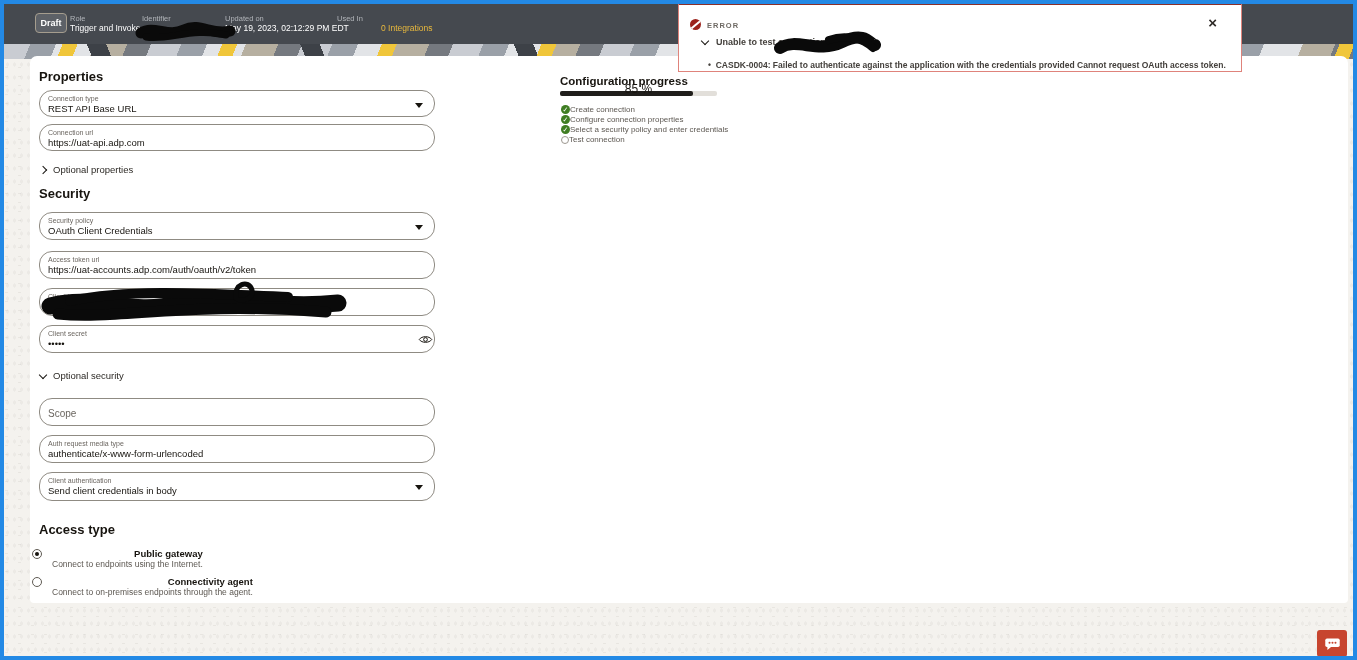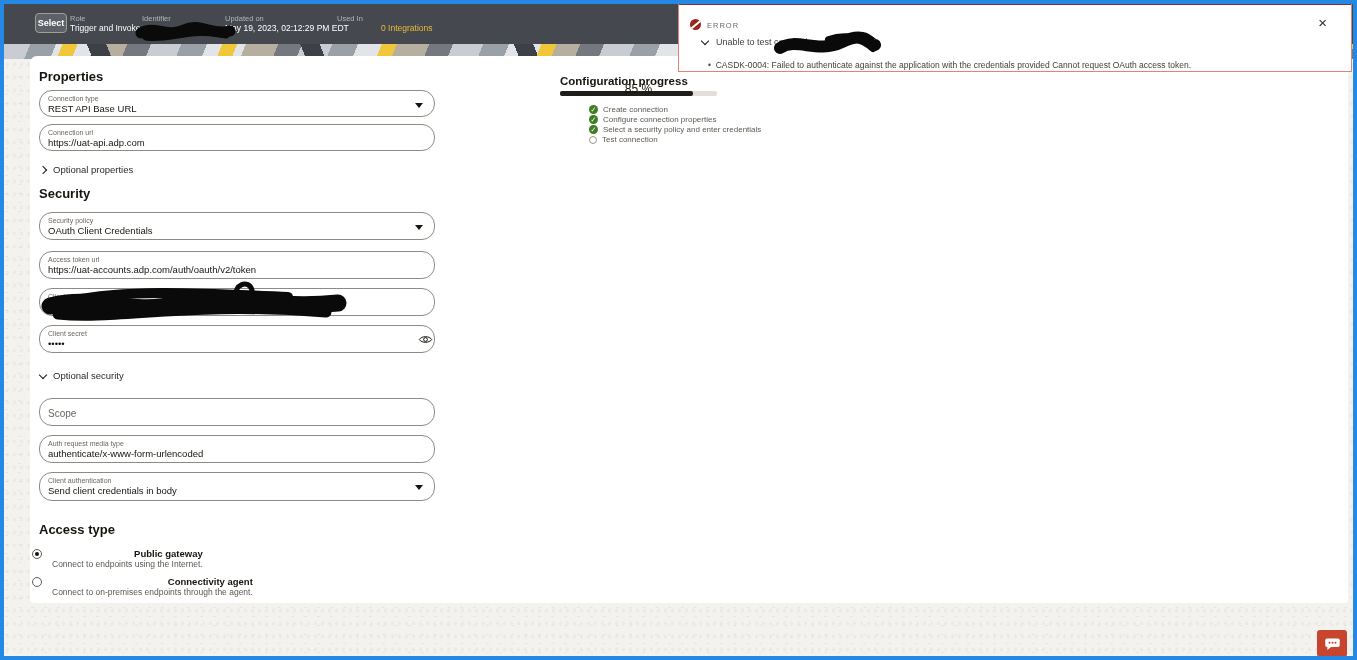"Select" div.badge { text: Select -> Draft }
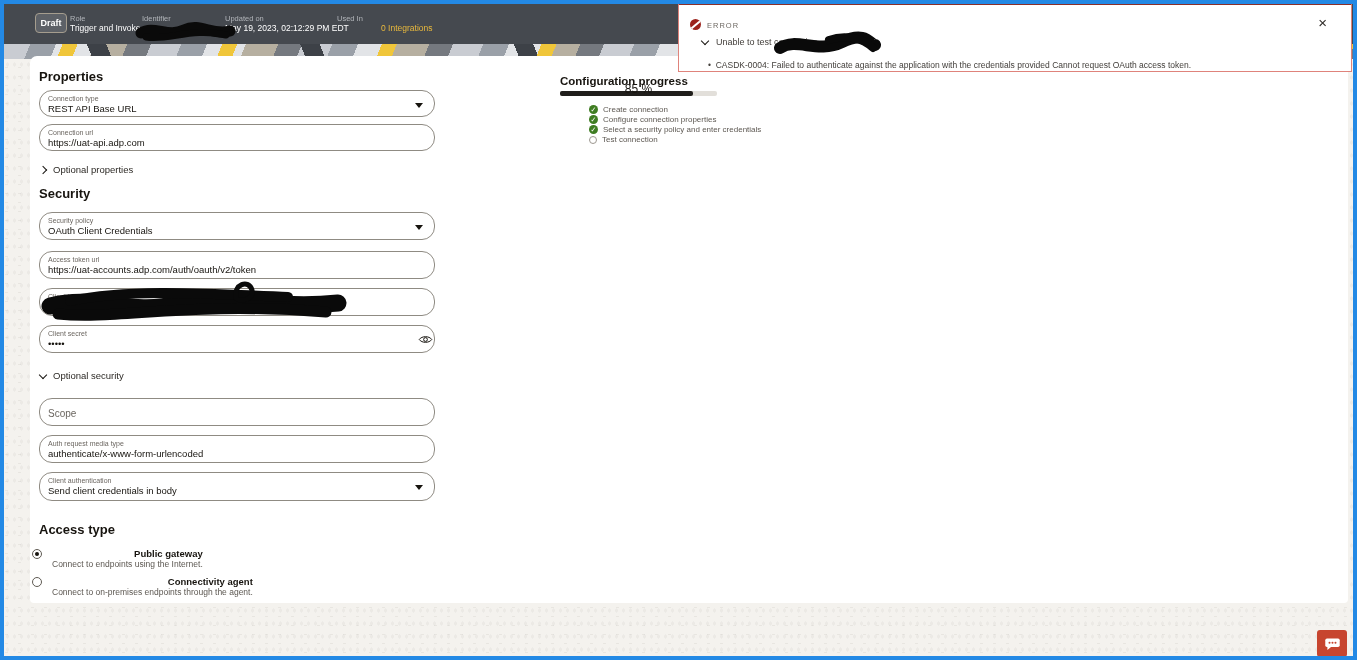"ERROR" .error-panel { font-weight: none -> bold; width: 674px -> 564px }
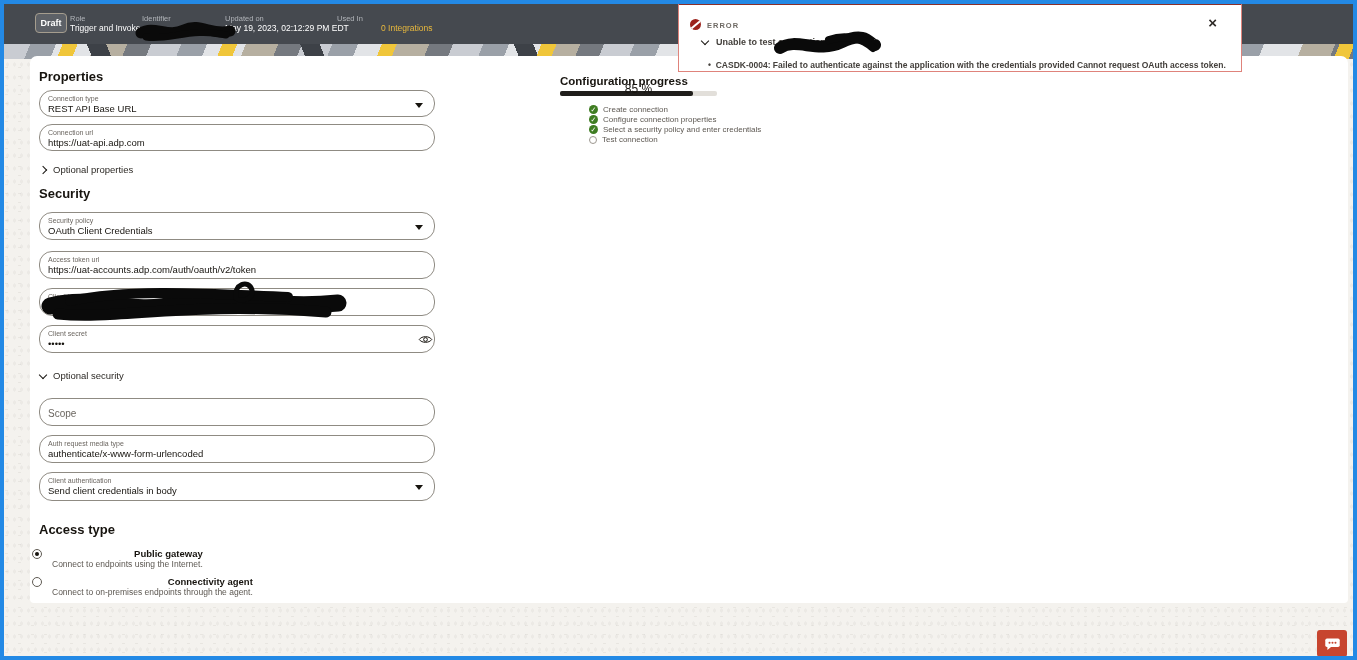"Create connection" .step { gap: 5px -> none; margin-left: 28px -> none }
